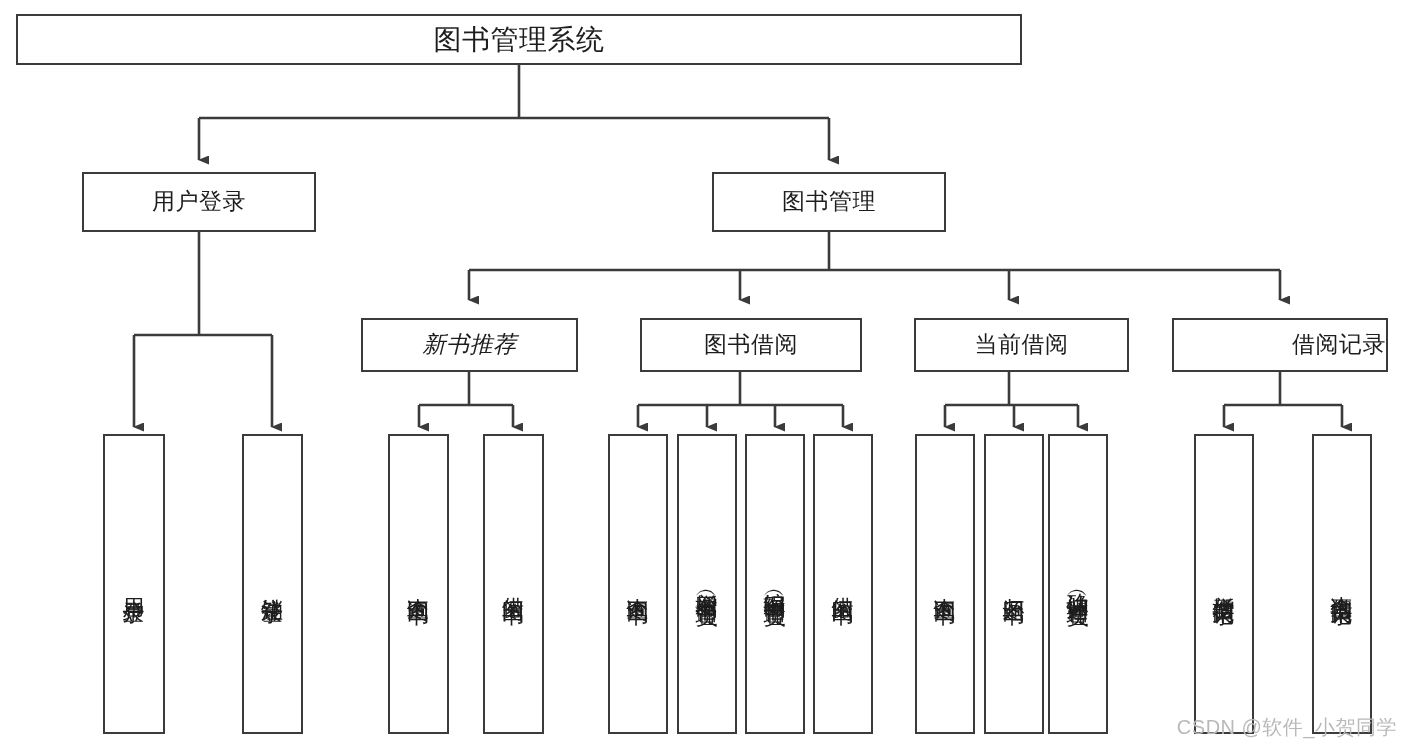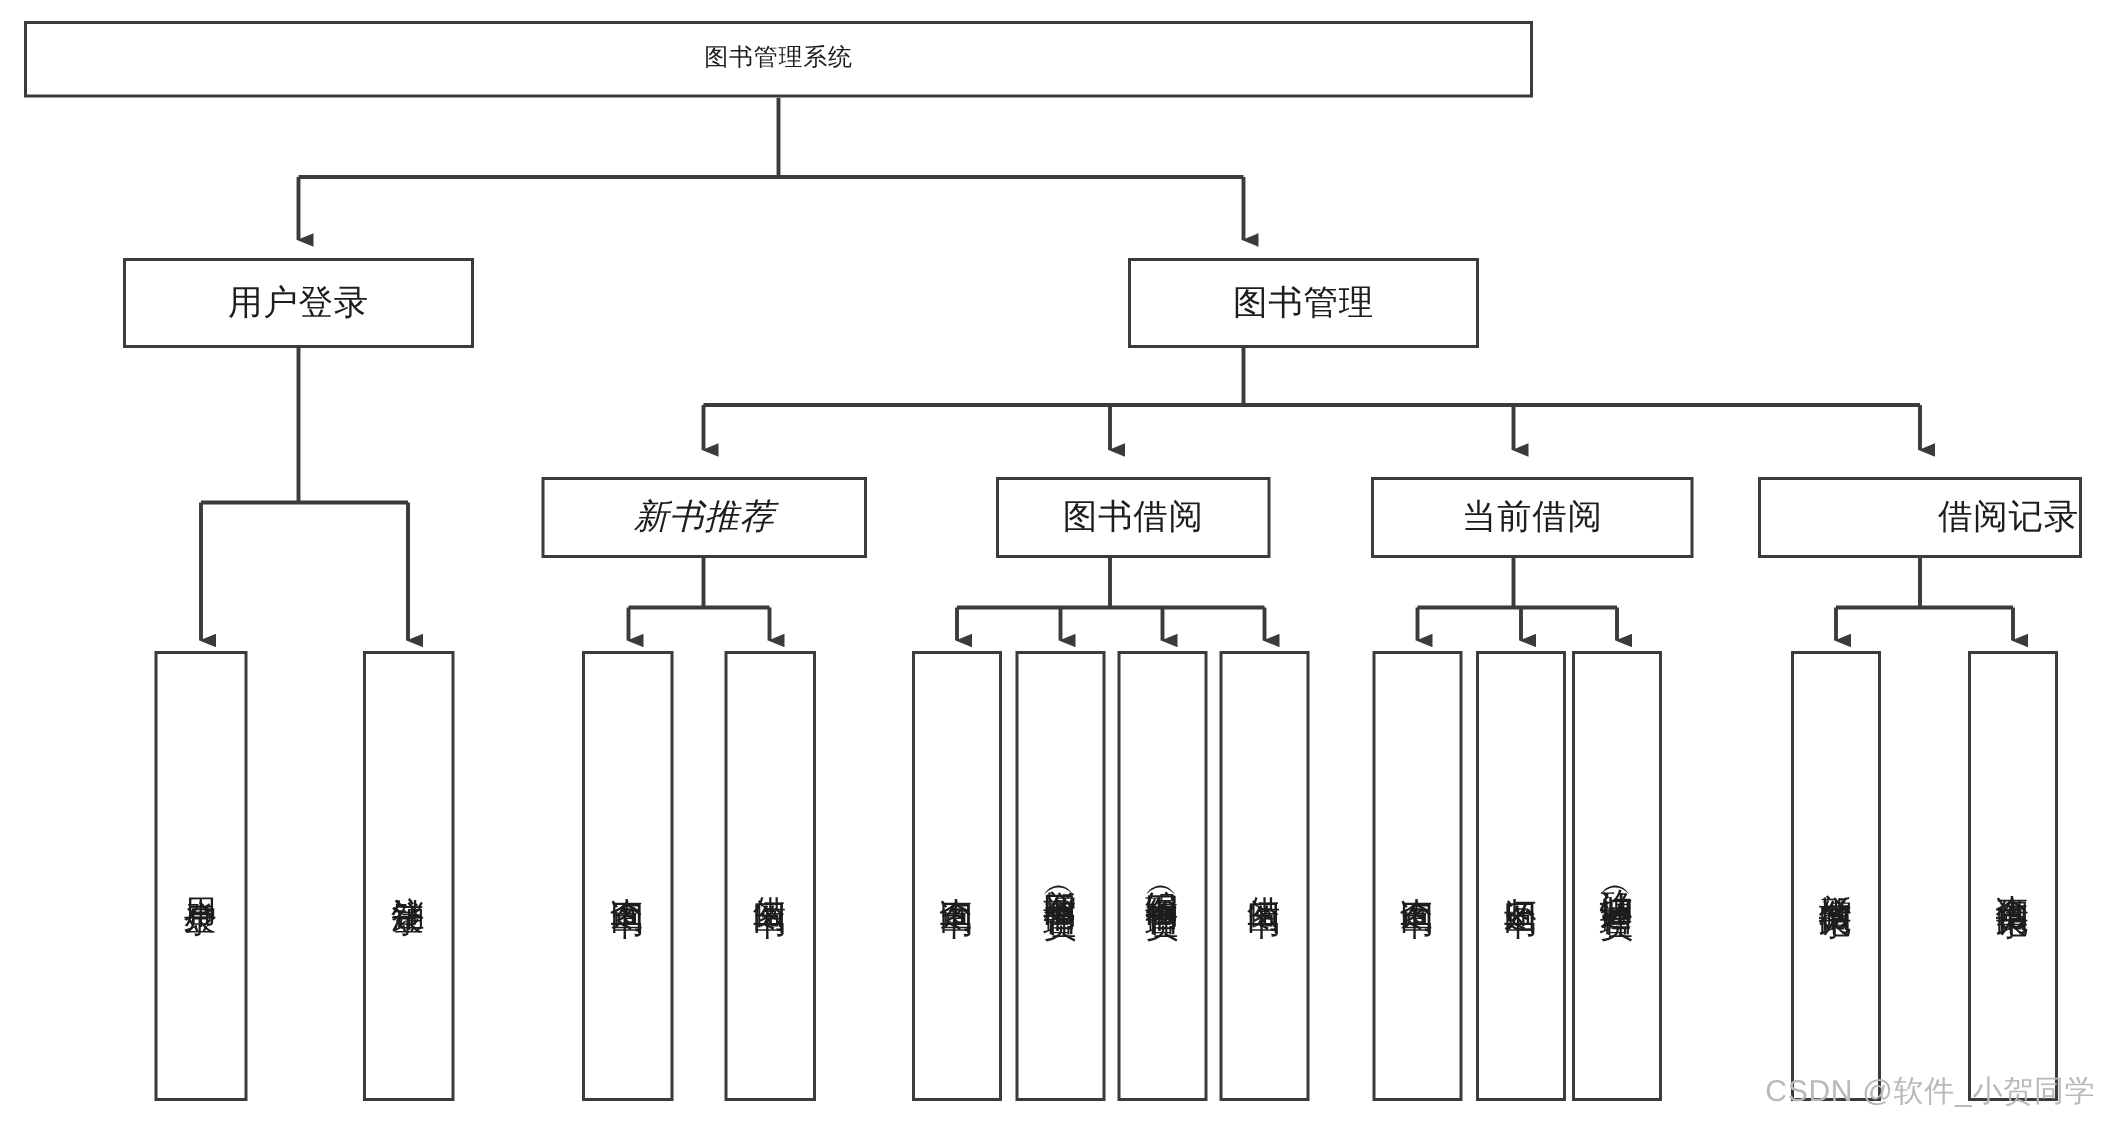"图书管理系统" .node.root { font-size: 16px -> 28px }
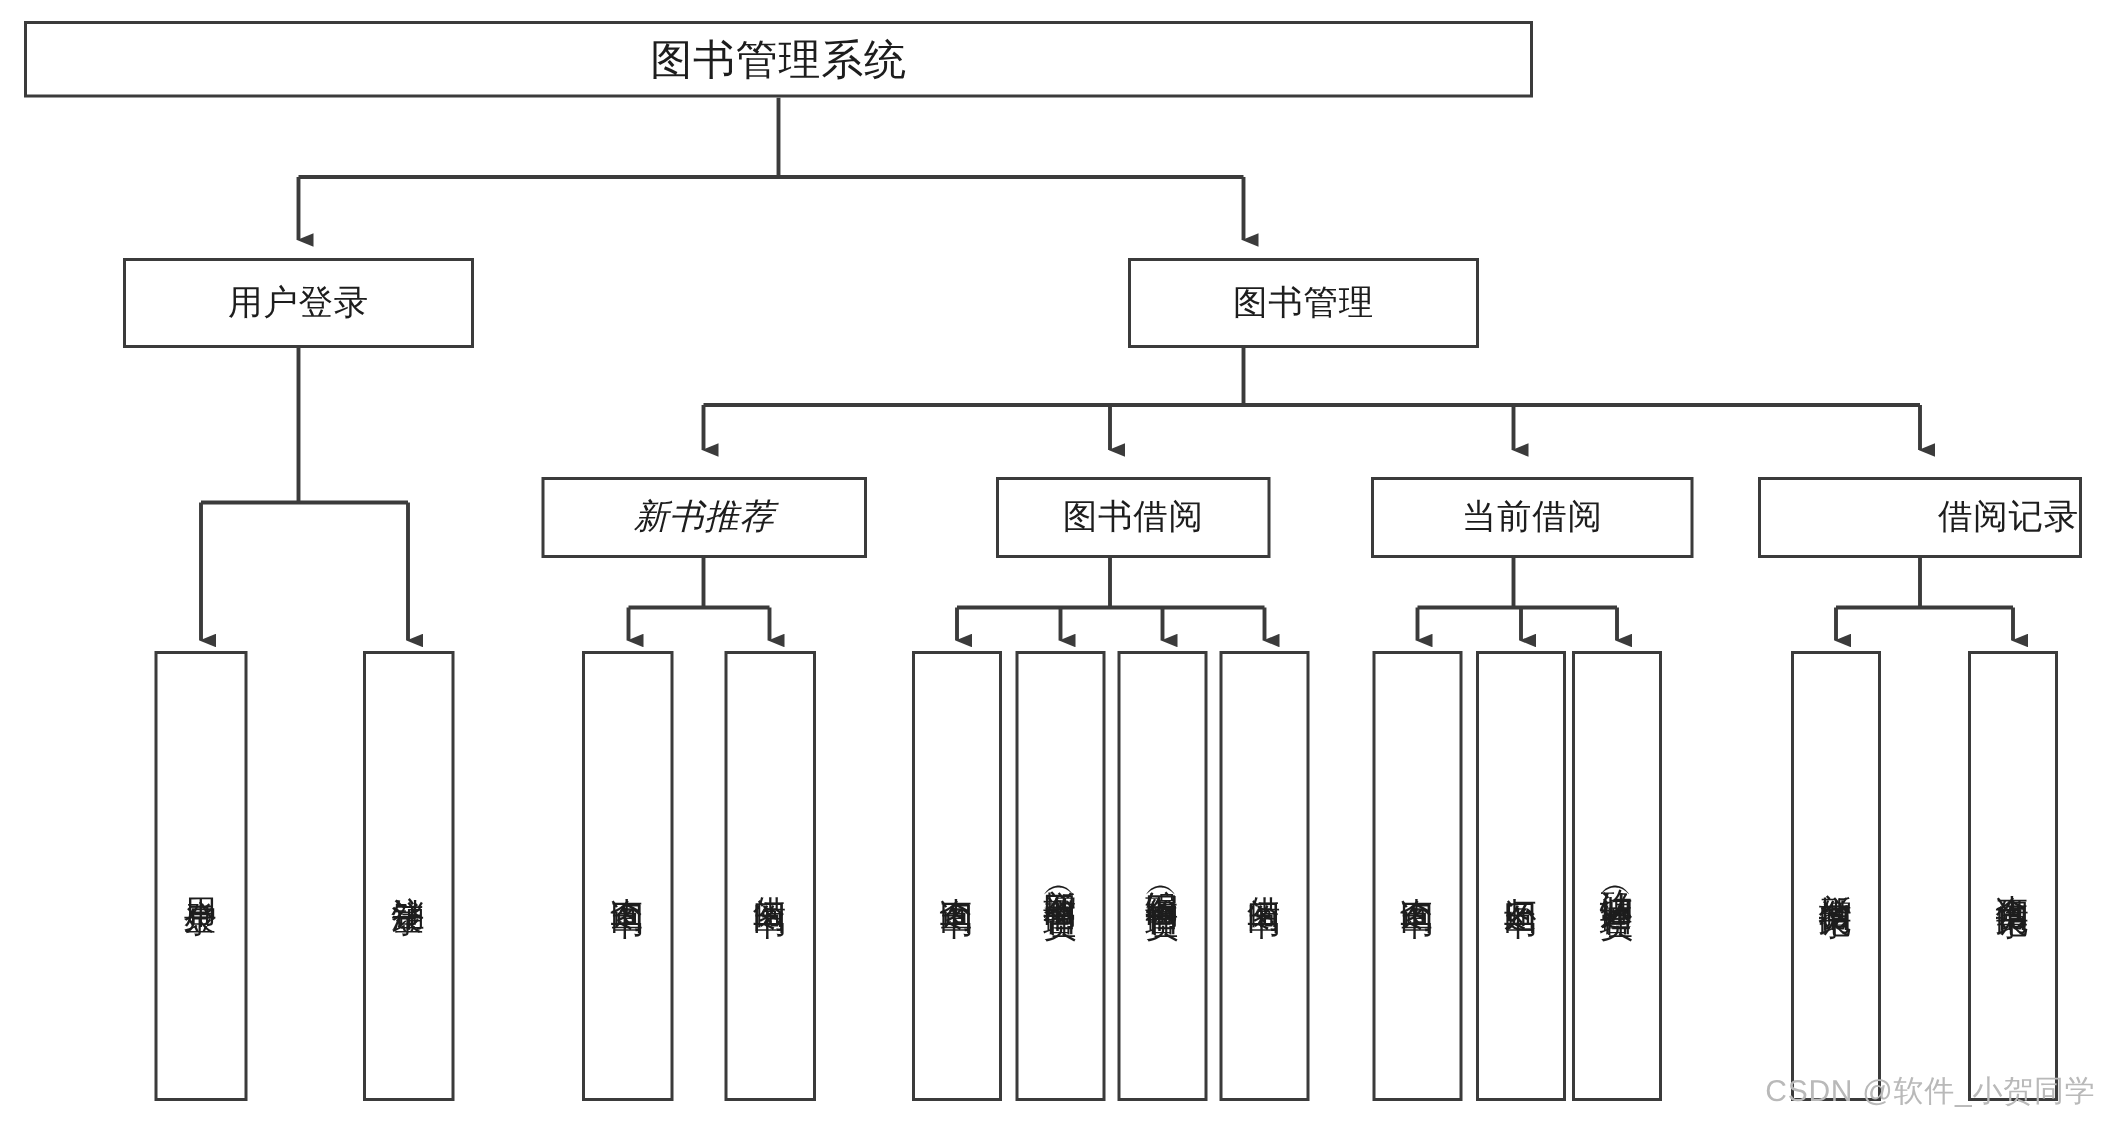"图书管理" div.node { margin-left: 40px -> none }
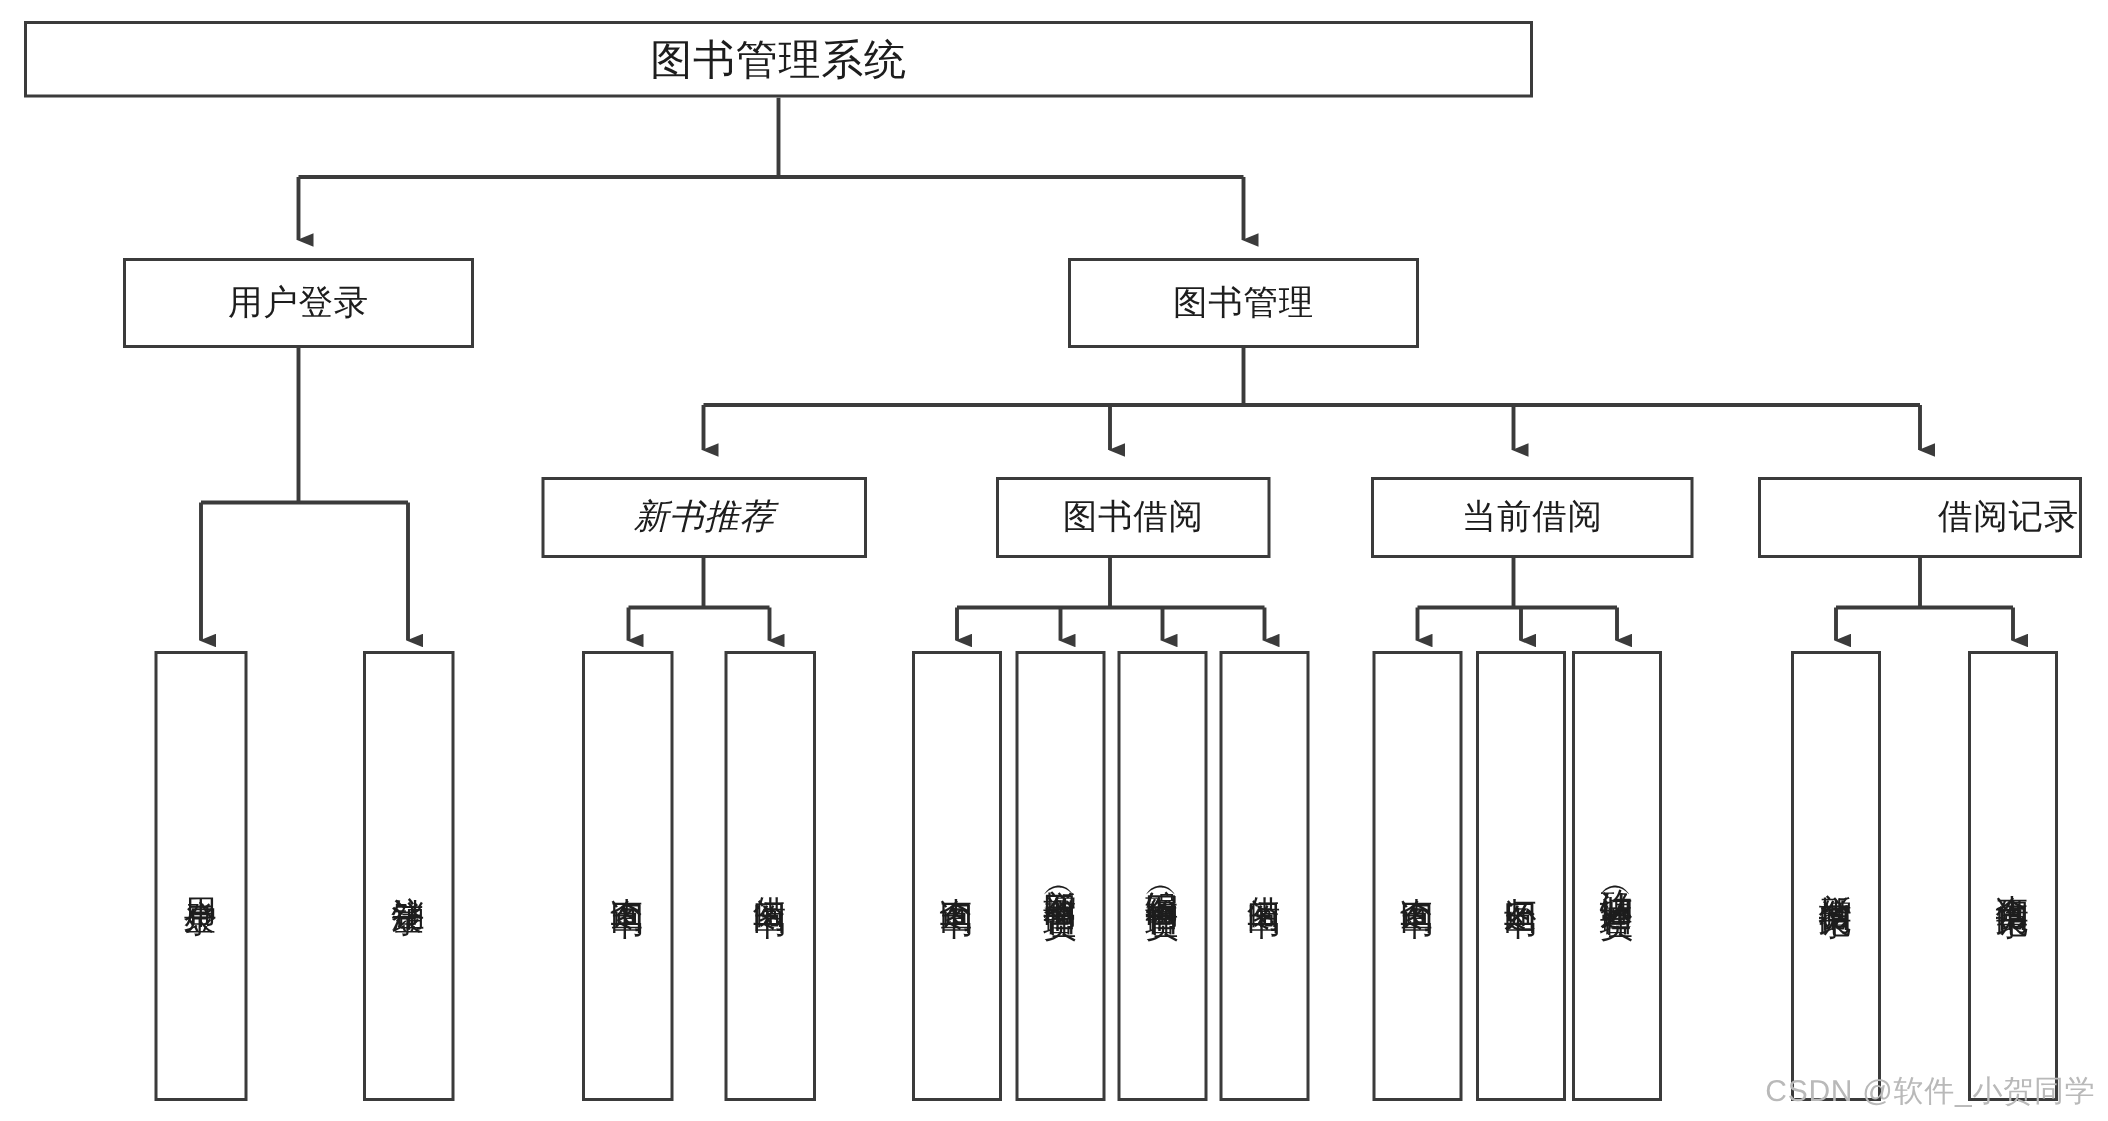"图书借阅" div.node { left: 664px -> 640px; width: 183px -> 222px }
